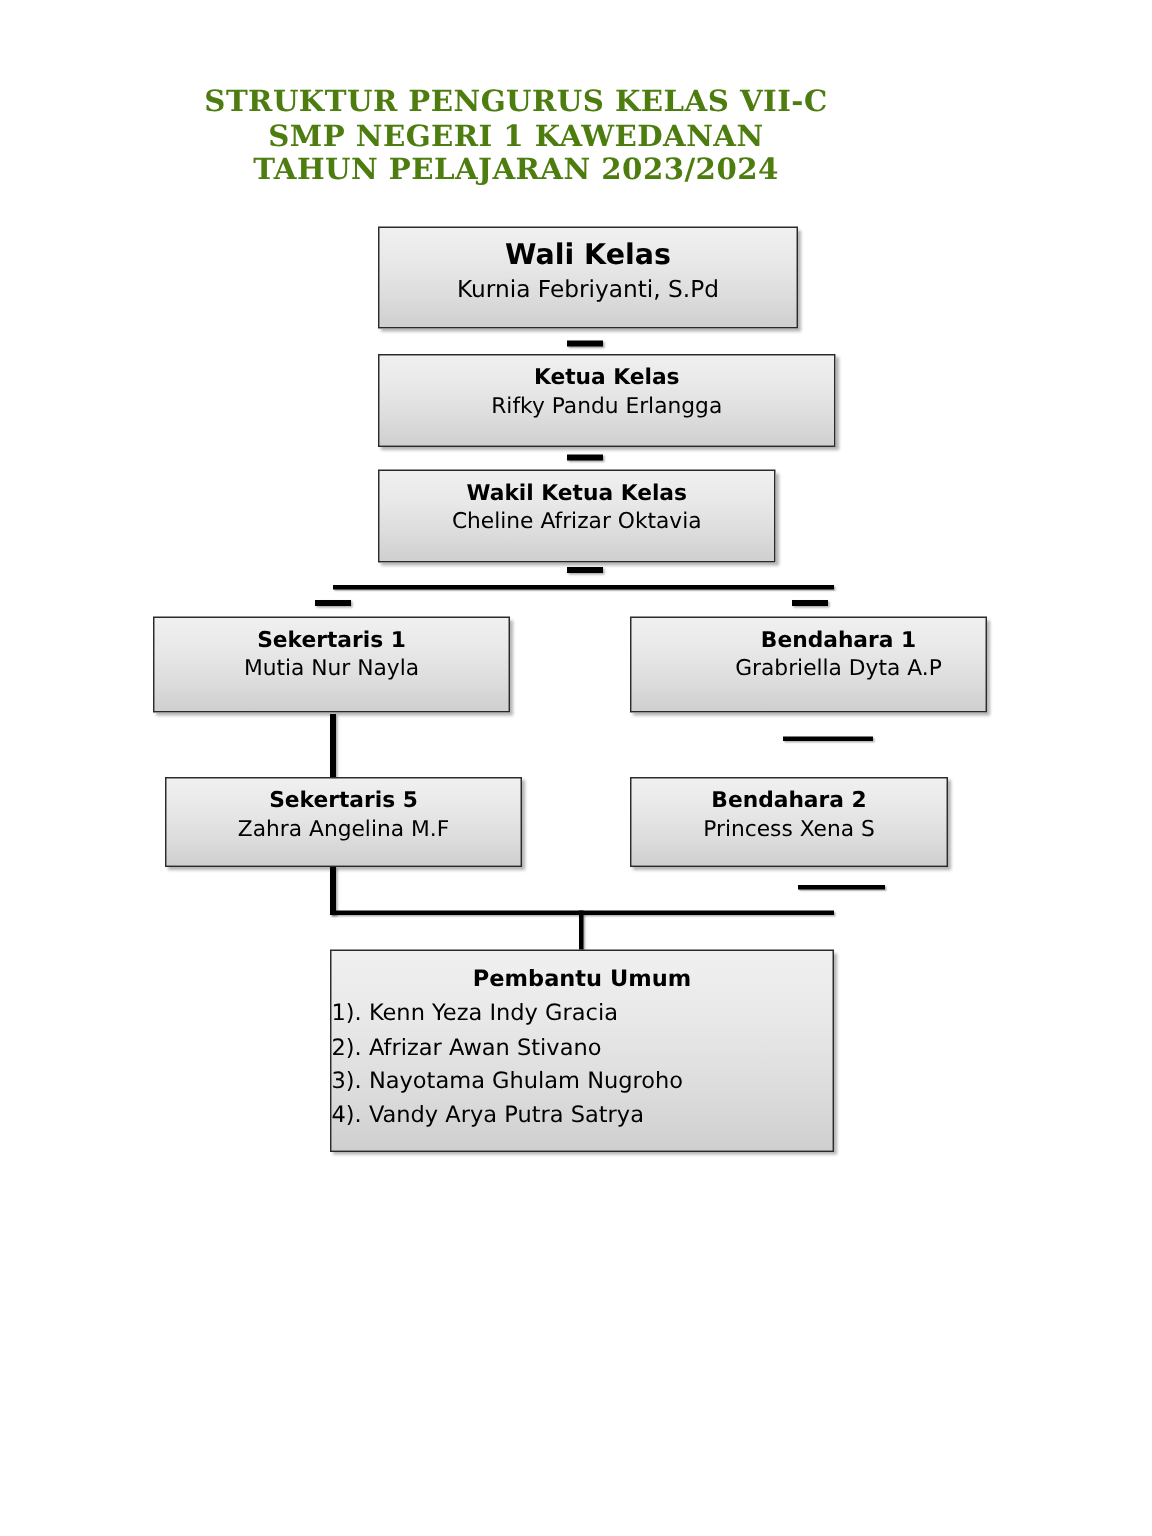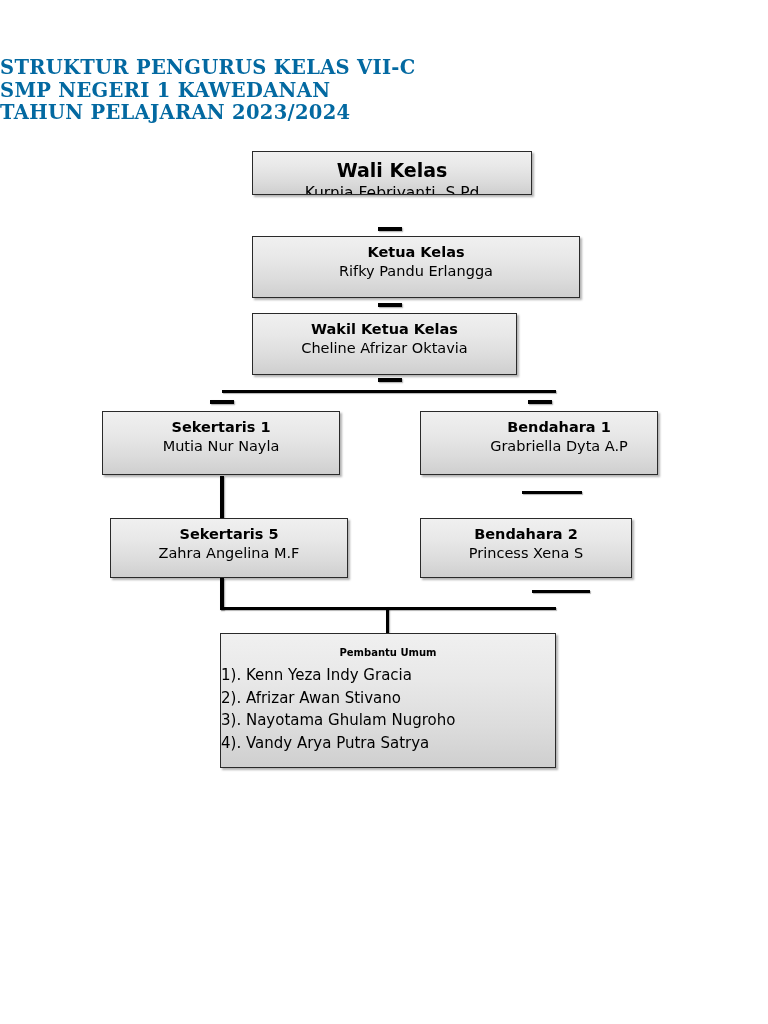"STRUKTUR PENGURUS KELAS VII-C" #title-block { color: #0369a1 -> #4d7c0f; text-align: left -> center }
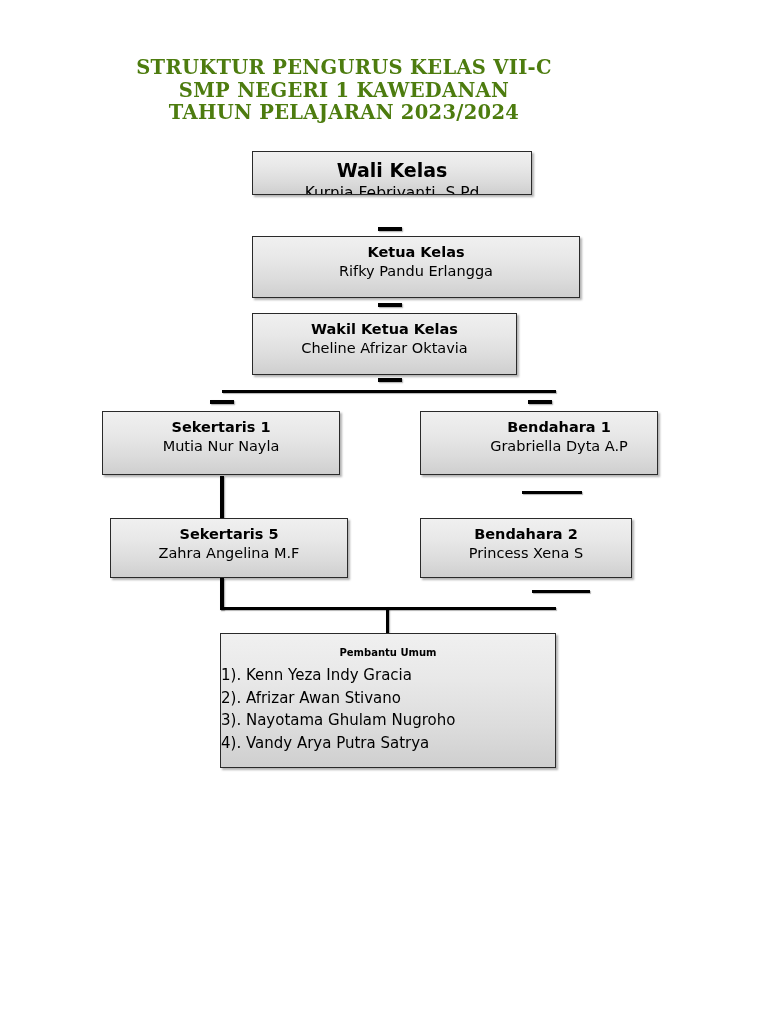"Wali Kelas" div.node { height: 44px -> 68px }
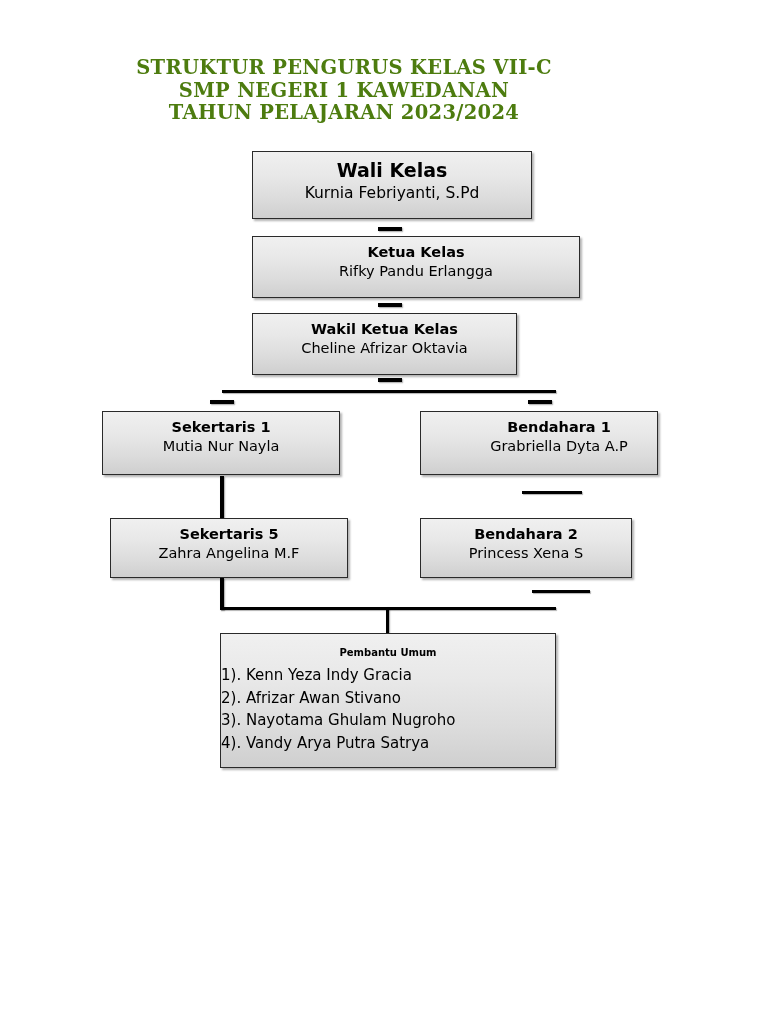"Ketua Kelas" div.node { width: 328px -> 305px }
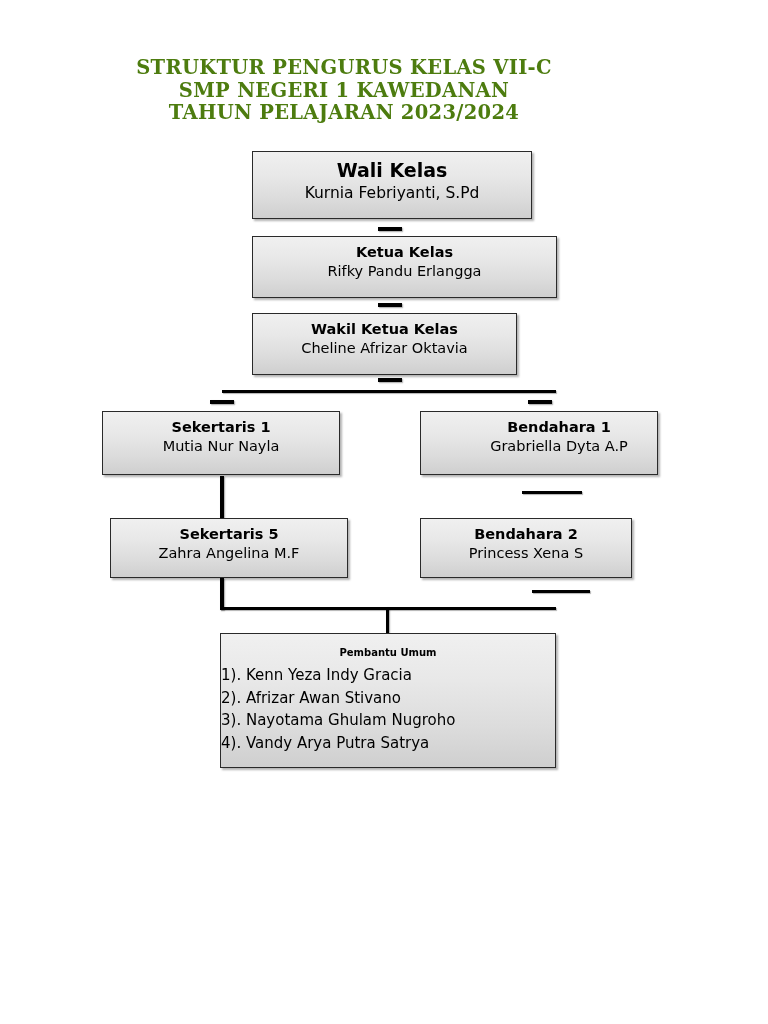"Pembantu Umum" #node-pembantu .role { font-size: 10px -> 15px }
